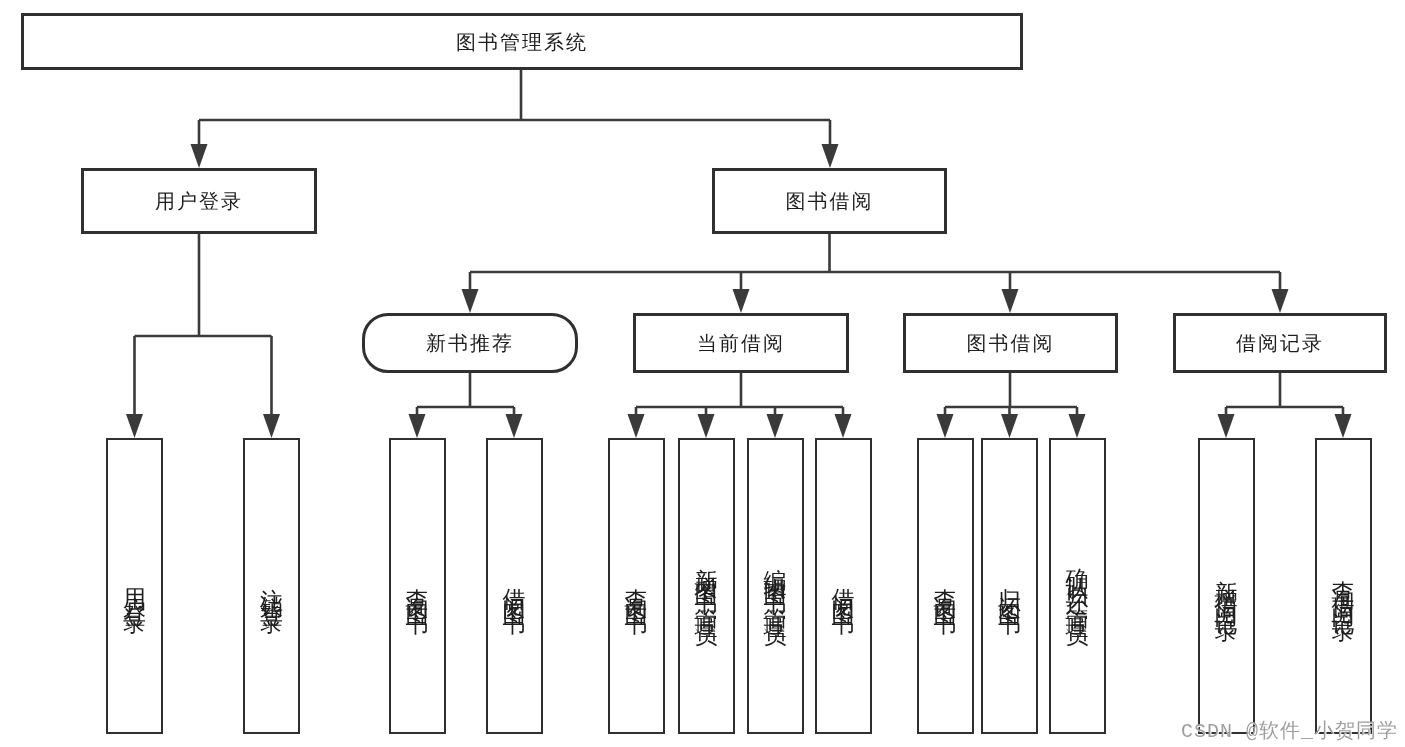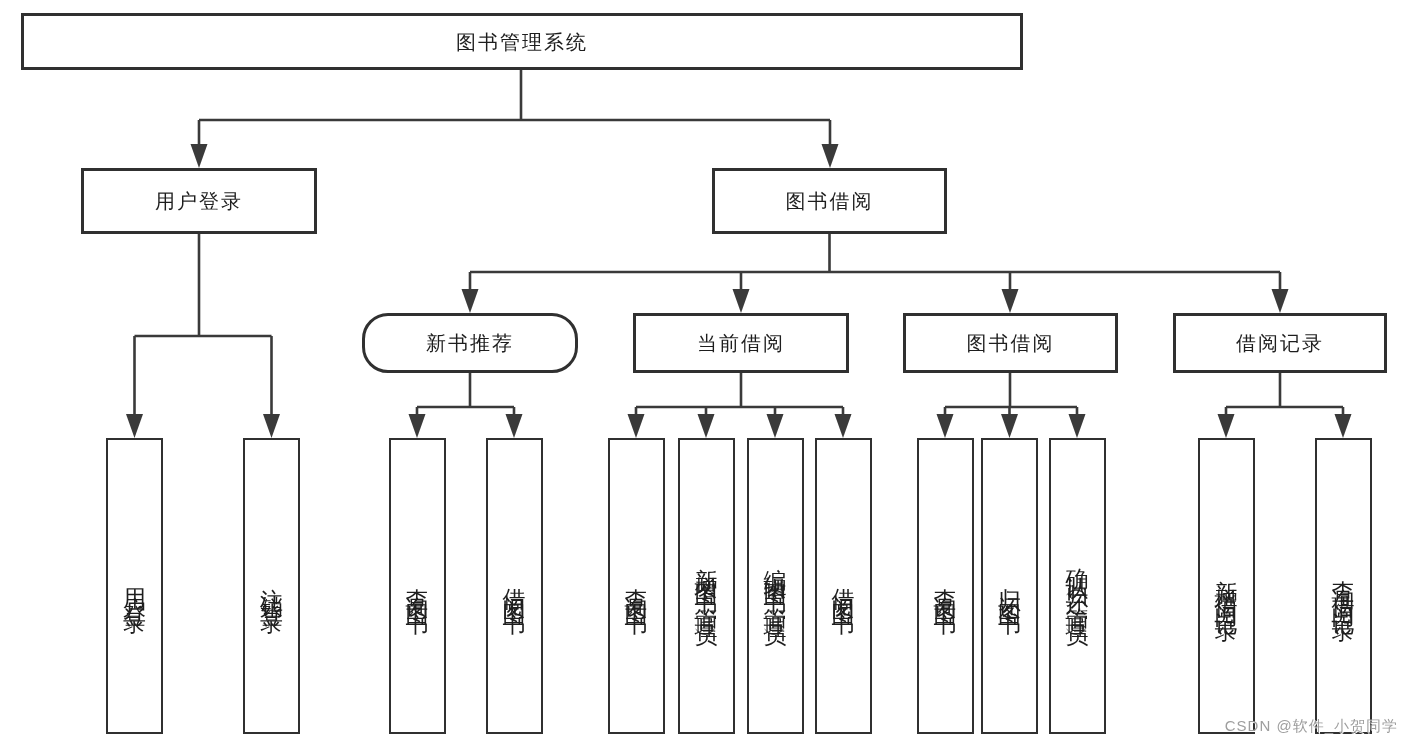"CSDN @软件_小贺同学" .watermark { bottom: 11px -> 3px; font-family: none -> Liberation Mono, monospace; font-size: 15px -> 20px }
